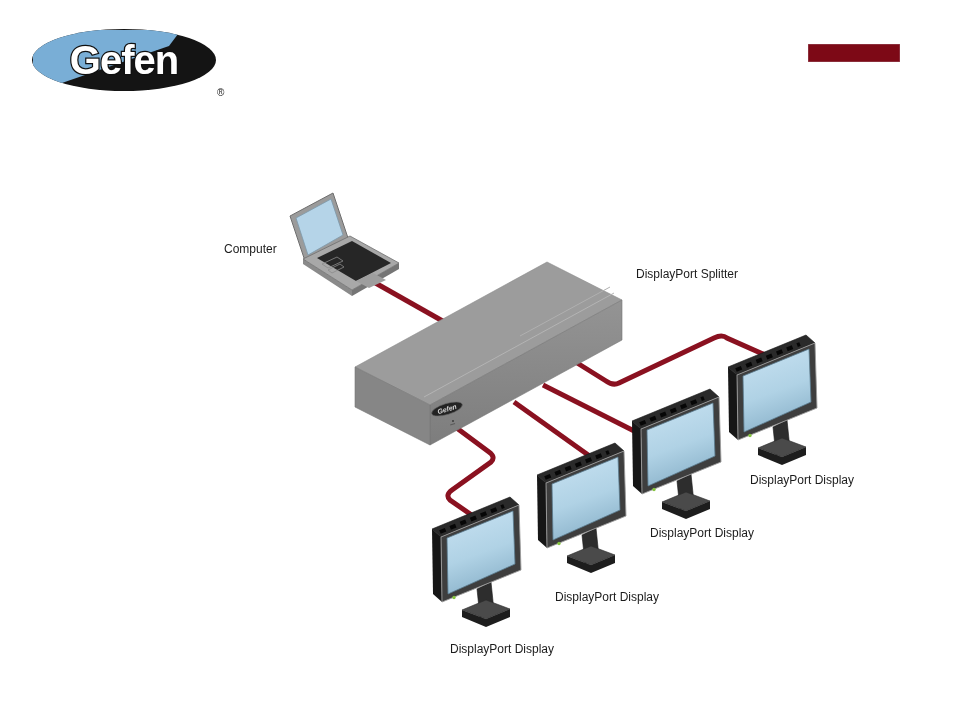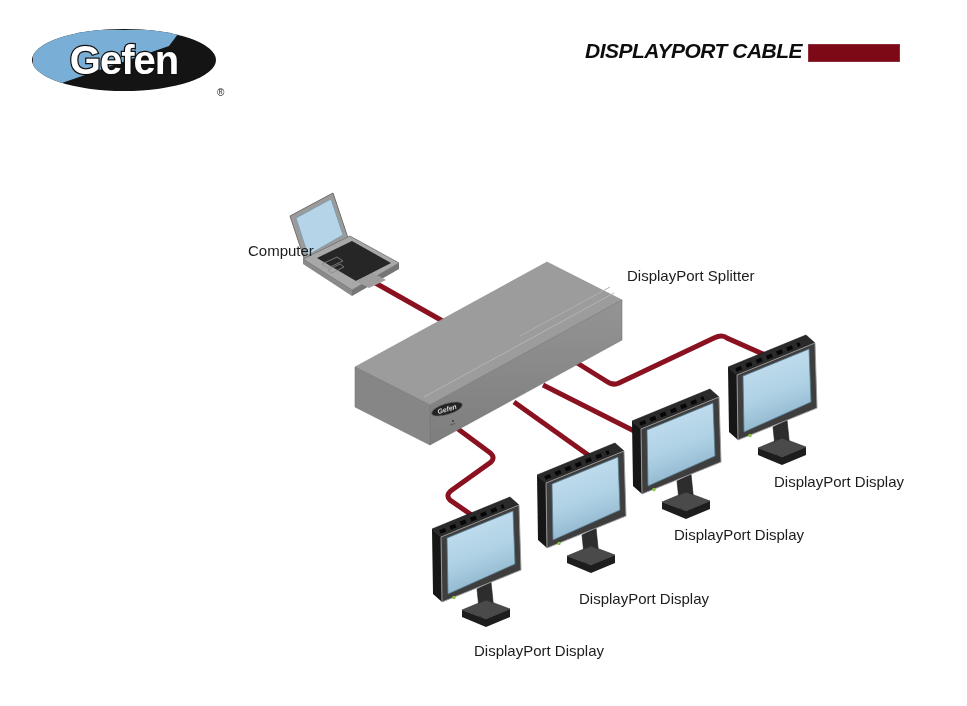"DISPLAYPORT CABLE" div { html: <div>DISPLAYPORT CABLE</div> -> none }
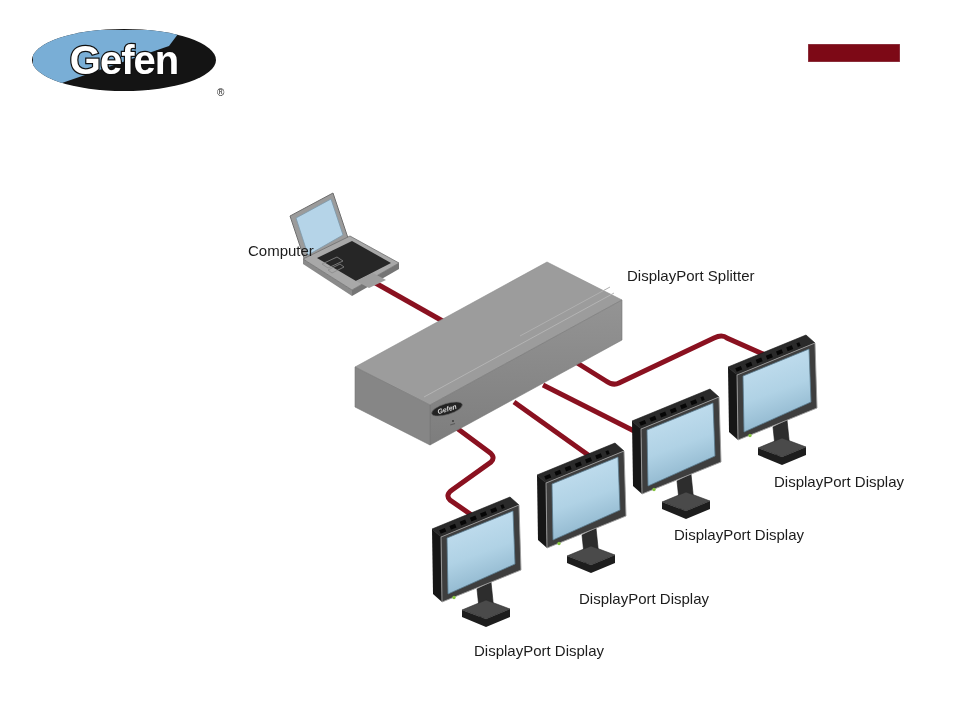"Computer" .lbl { font-size: 15px -> 12px; margin-left: 24px -> none }
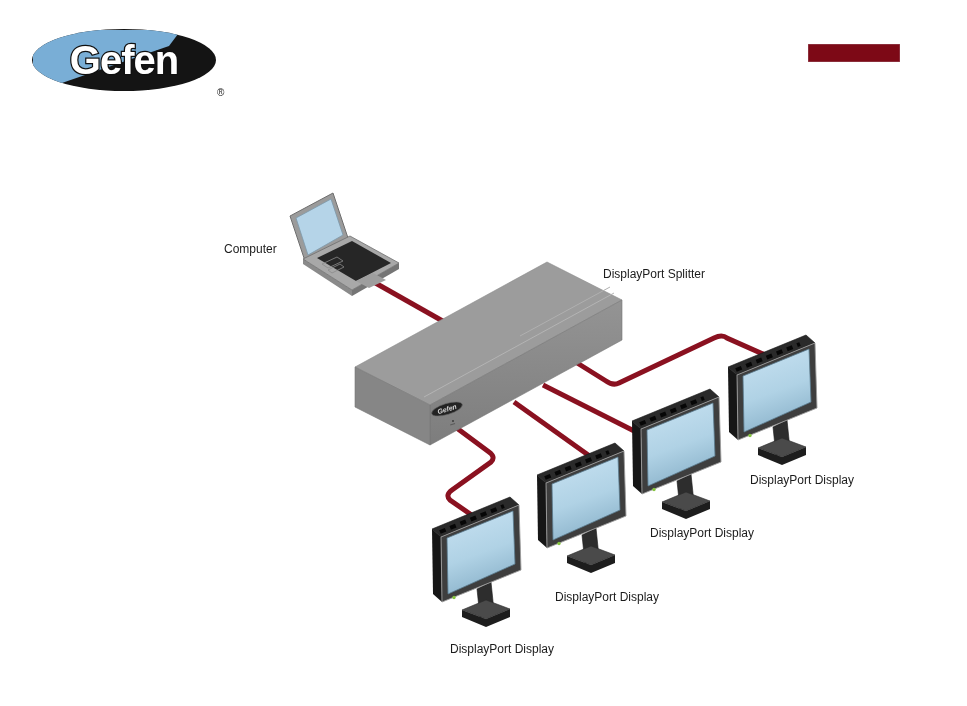"DisplayPort Splitter" div.lbl { left: 603px -> 636px }
